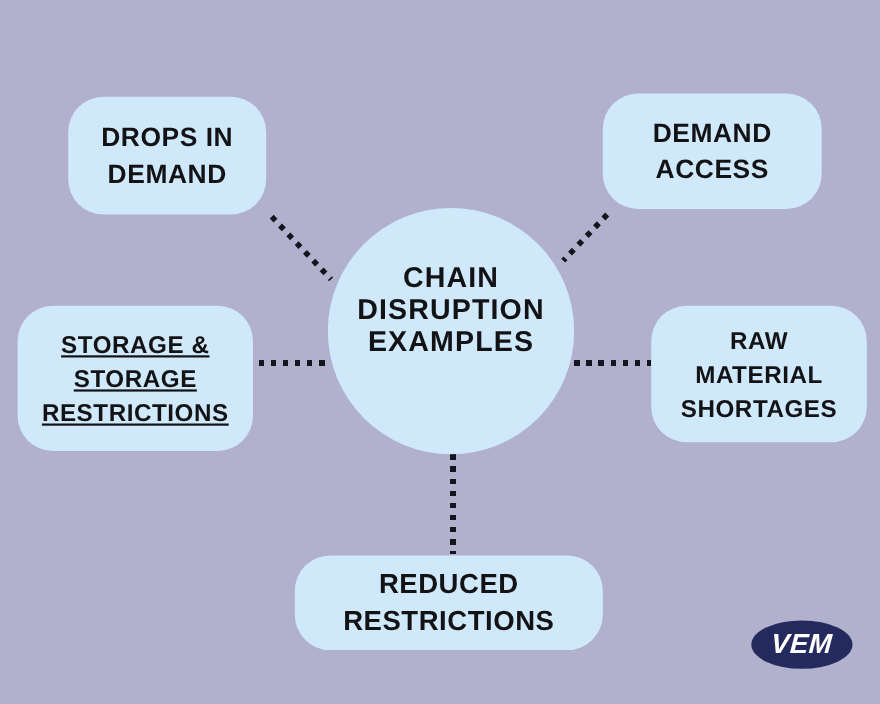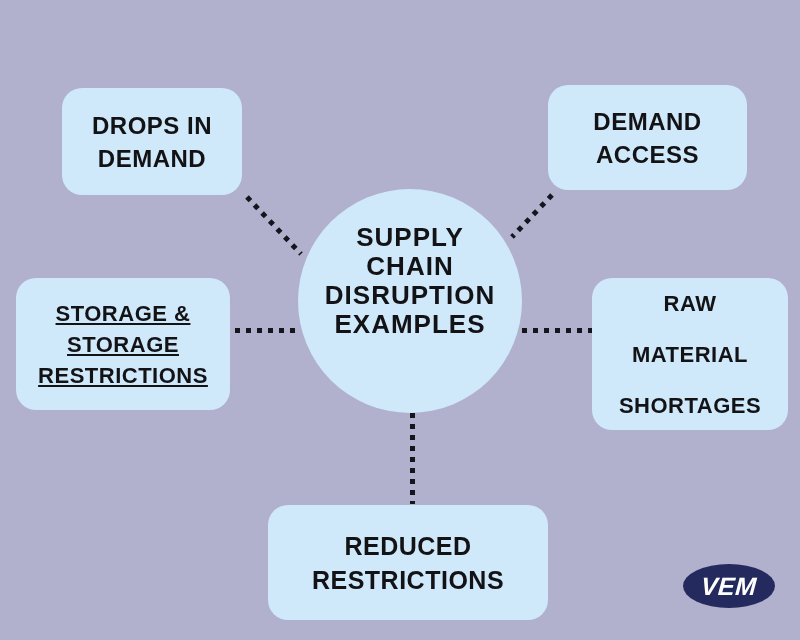"DROPS IN" .node { border-radius: 20px -> 32px }
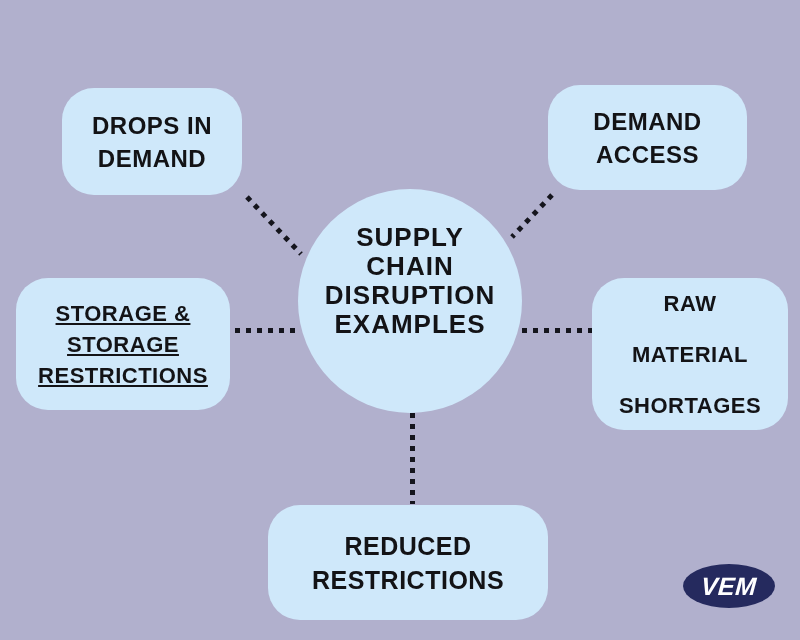"SUPPLY" div.line { html: <div>SUPPLY</div> -> none }
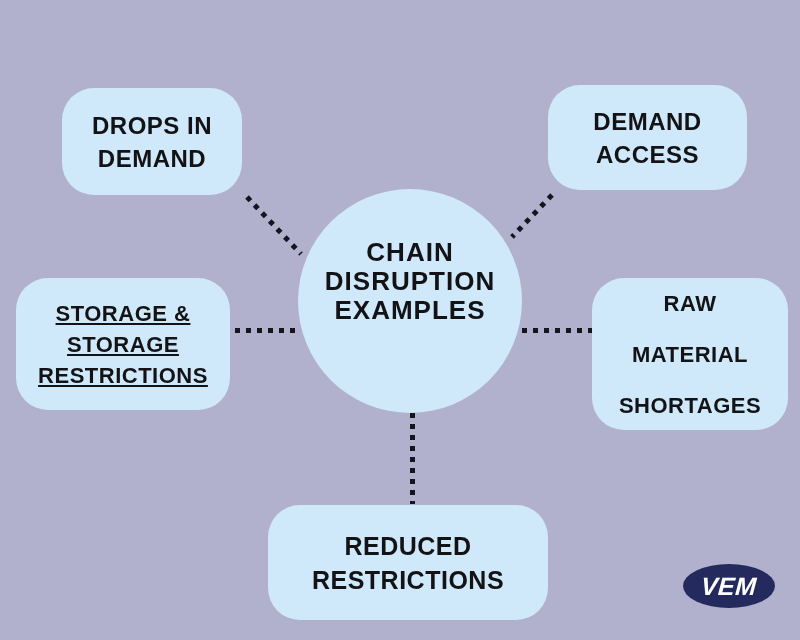"RAW" .node-raw { gap: 20px -> none; height: 152px -> 124px }
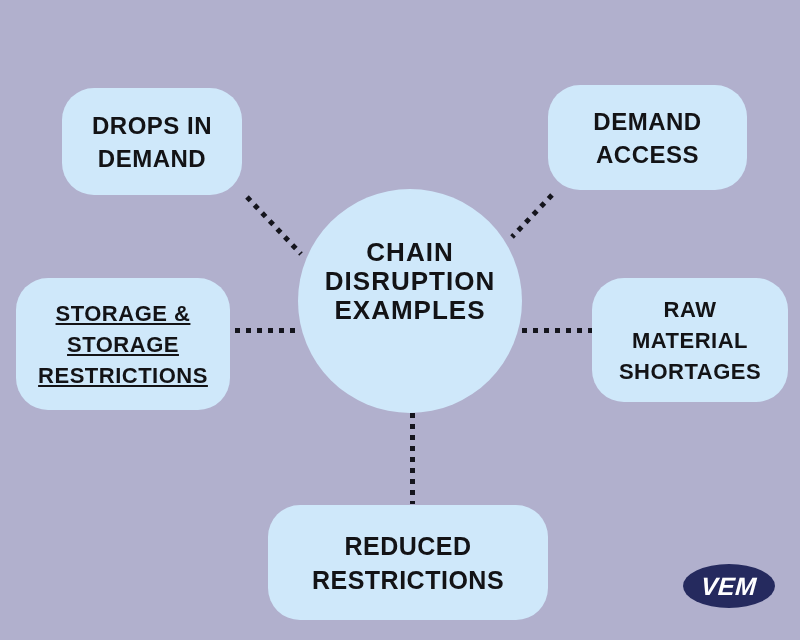"REDUCED" .node-reduced { height: 115px -> 86px }
